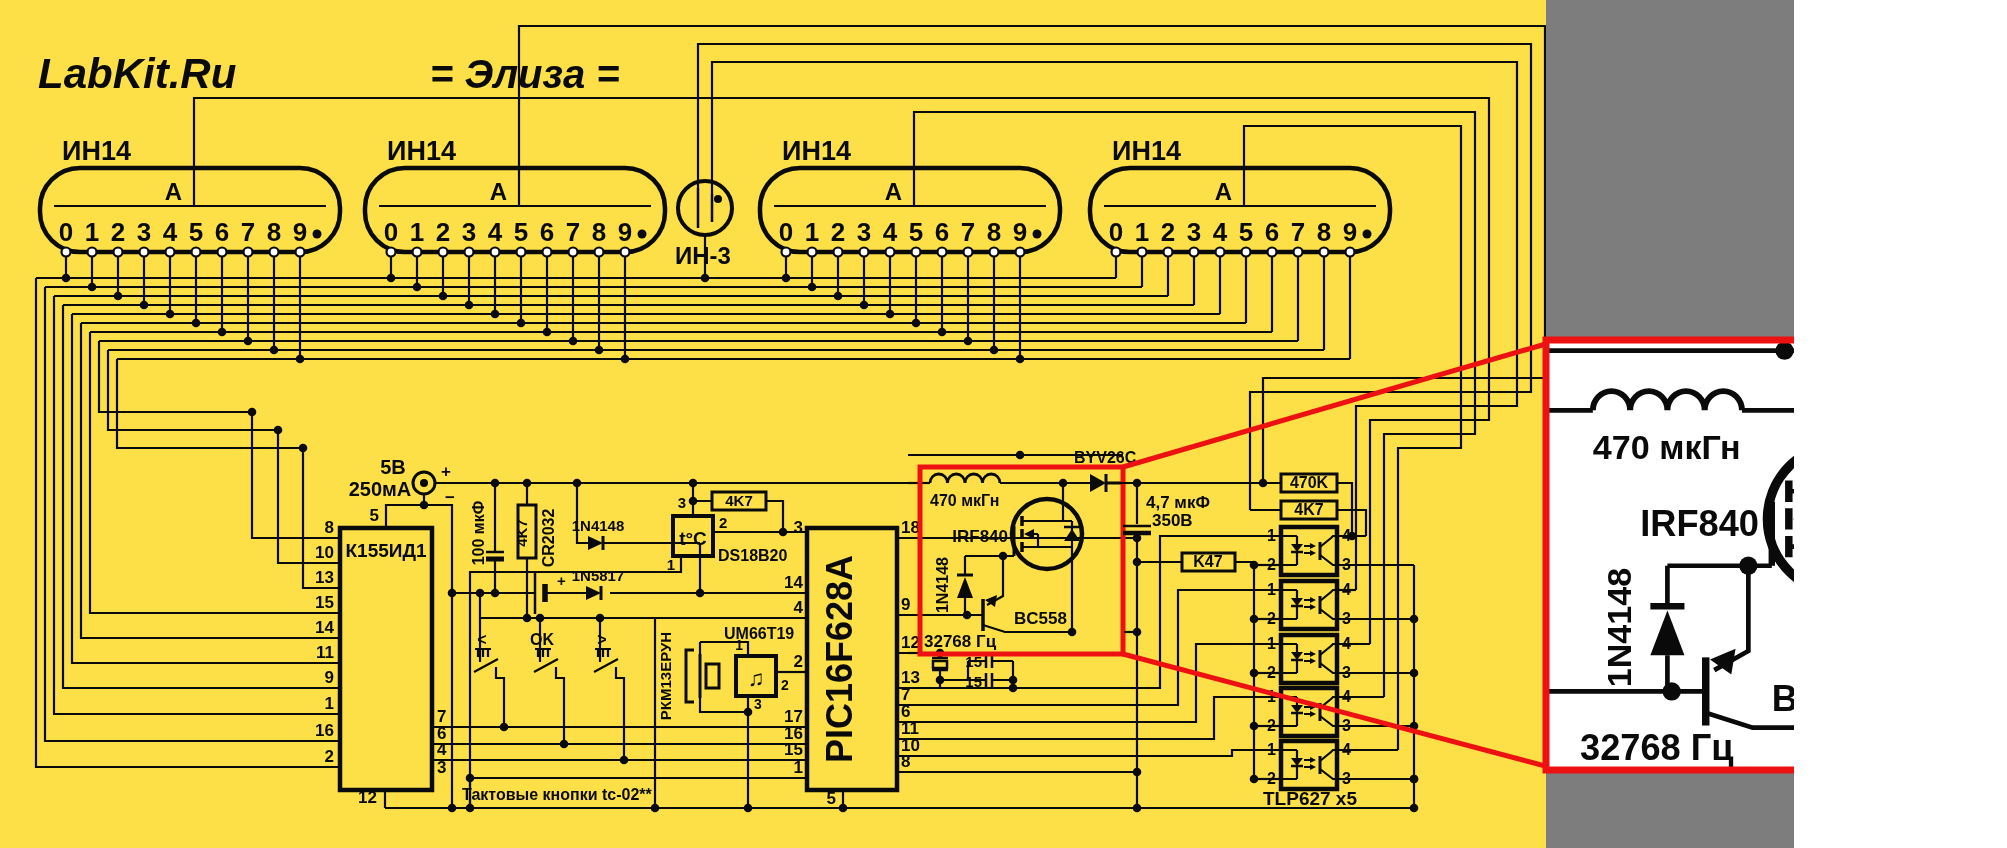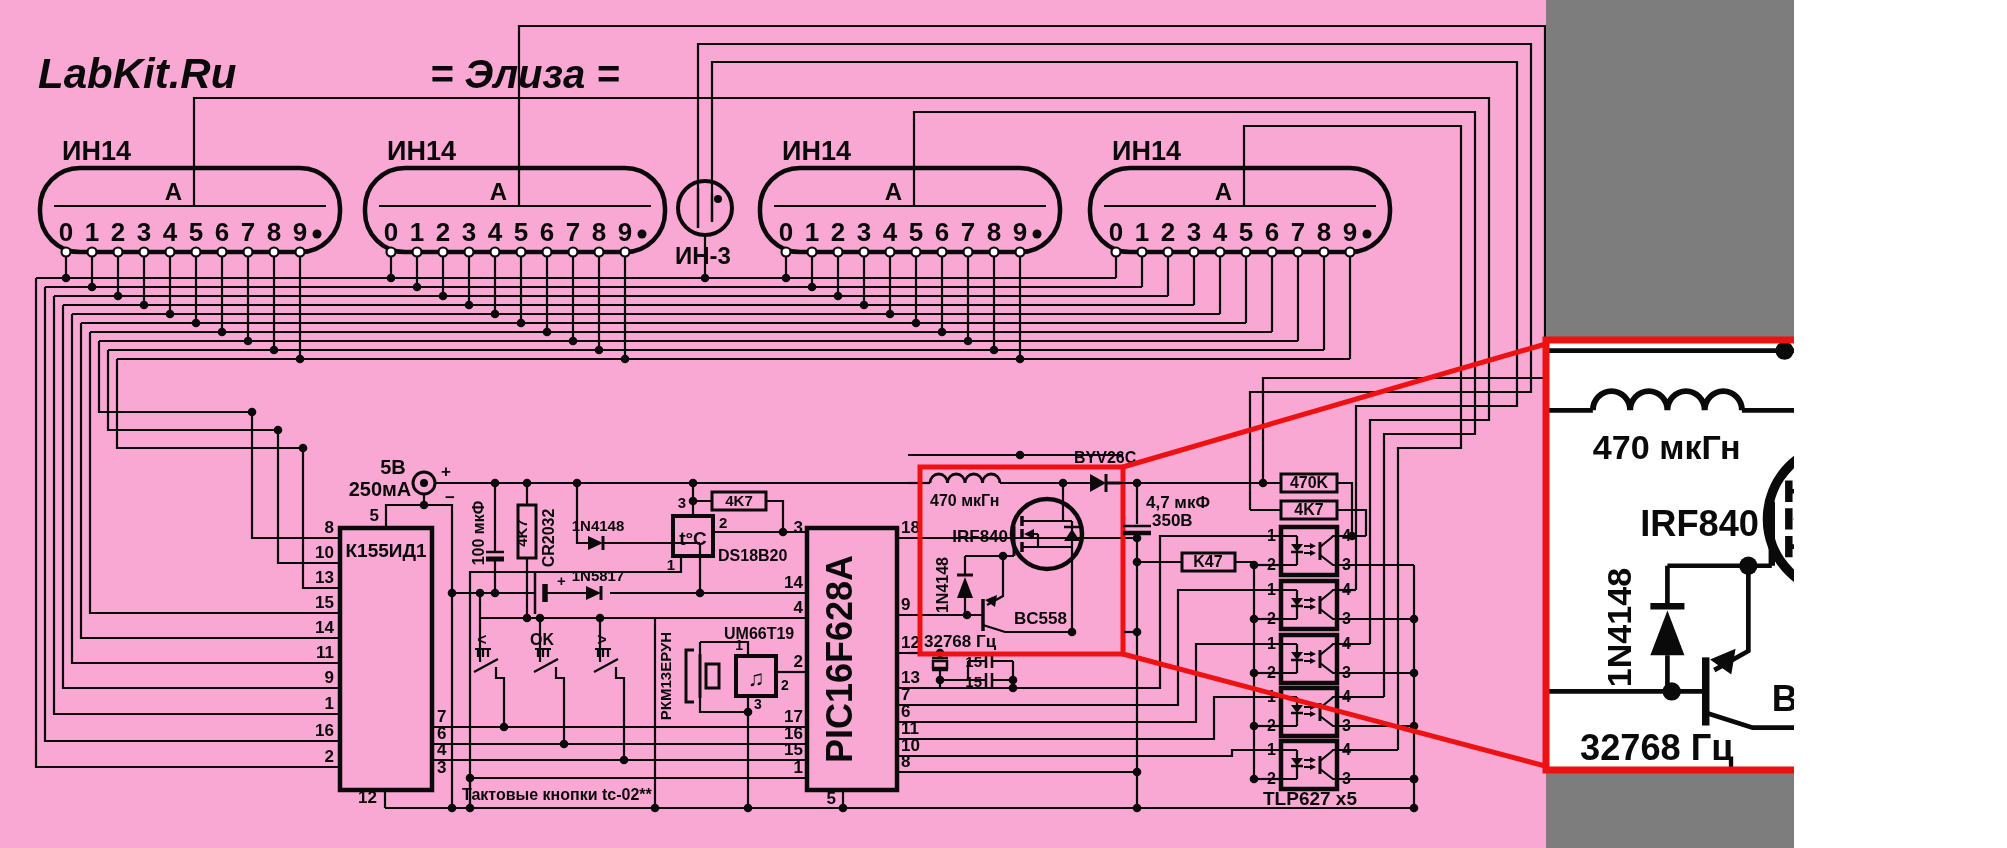"LabKit.Ru" .stage { background: #f9a8d4 -> #fde047 }
